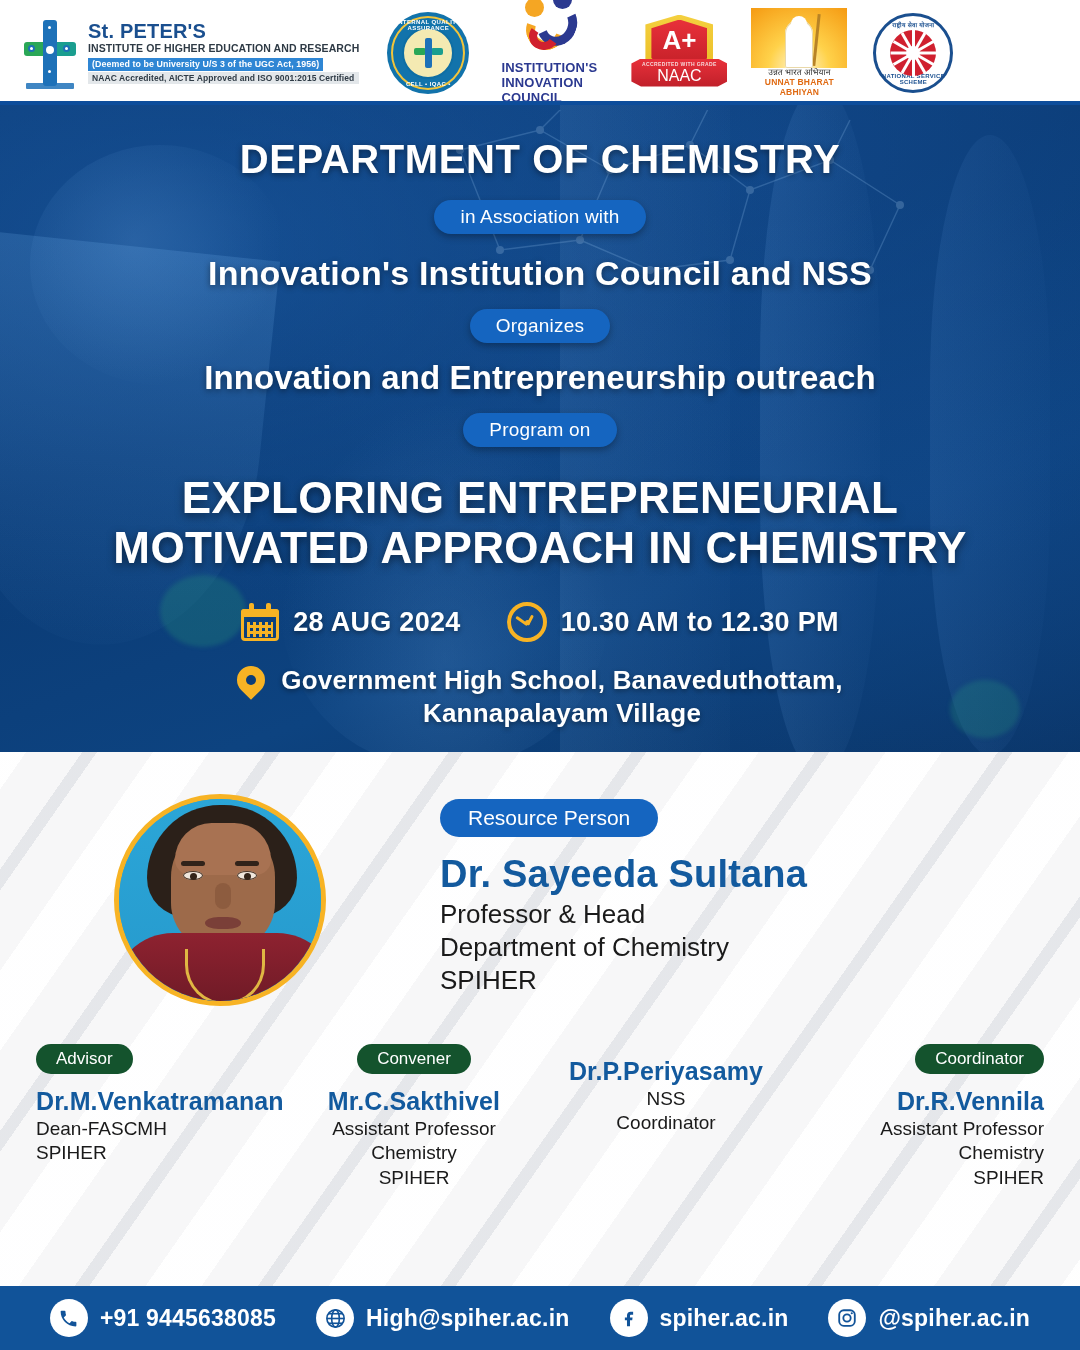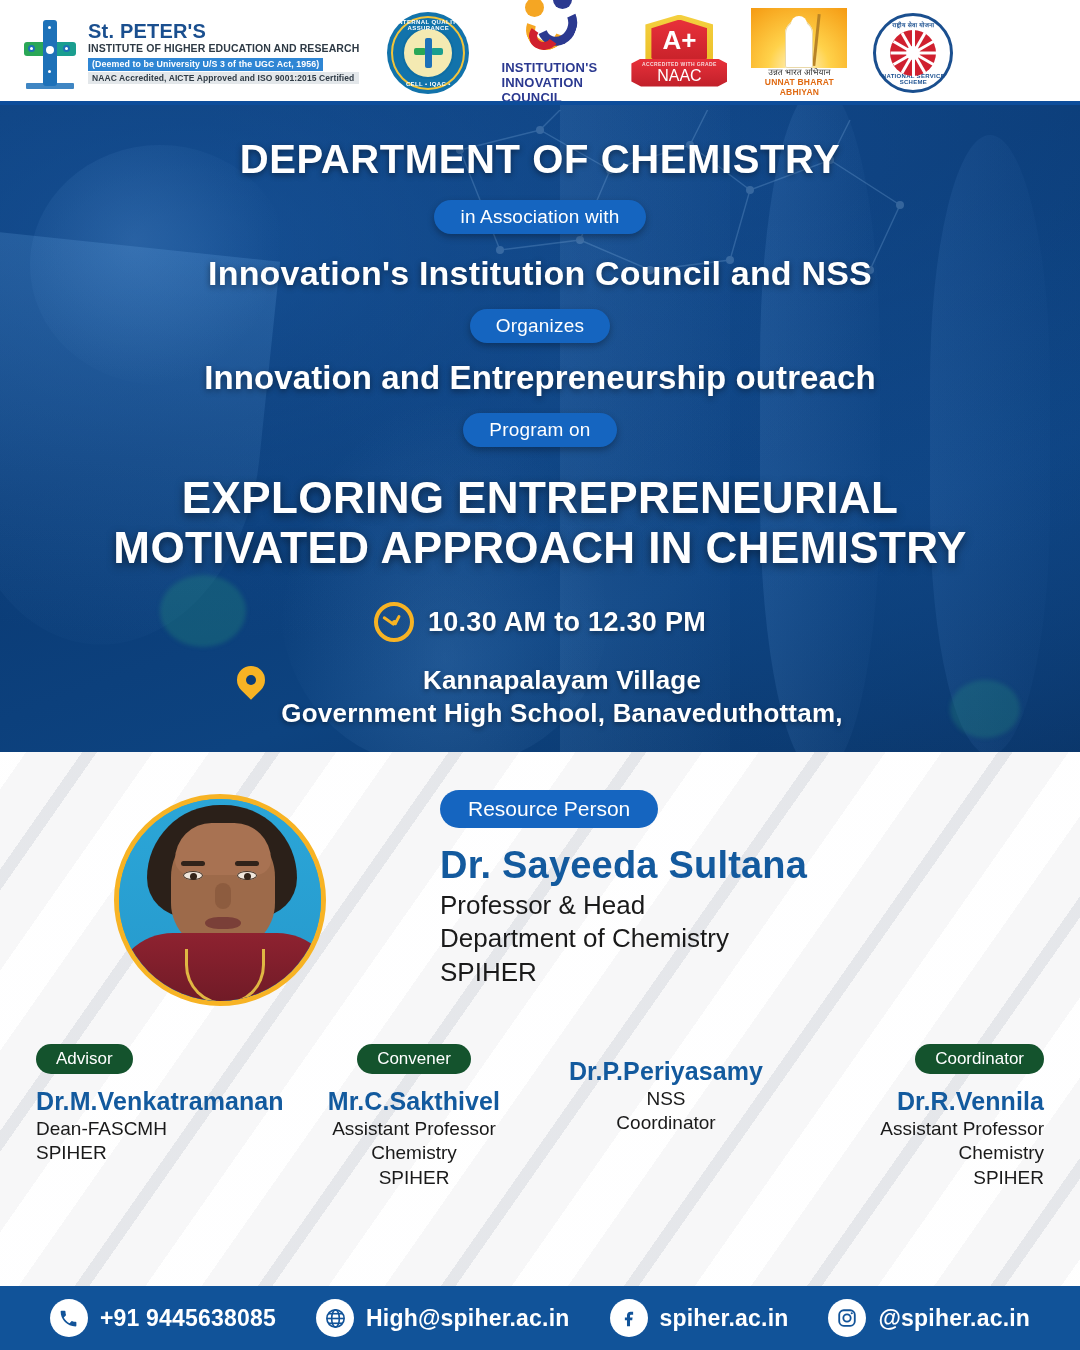"28 AUG 2024" div.meta-item { html: none -> <div> <div> <div></div> <div></div> <div></div> <div></div> <div></div> </div> <div>28 AUG 2024</div> </div> }
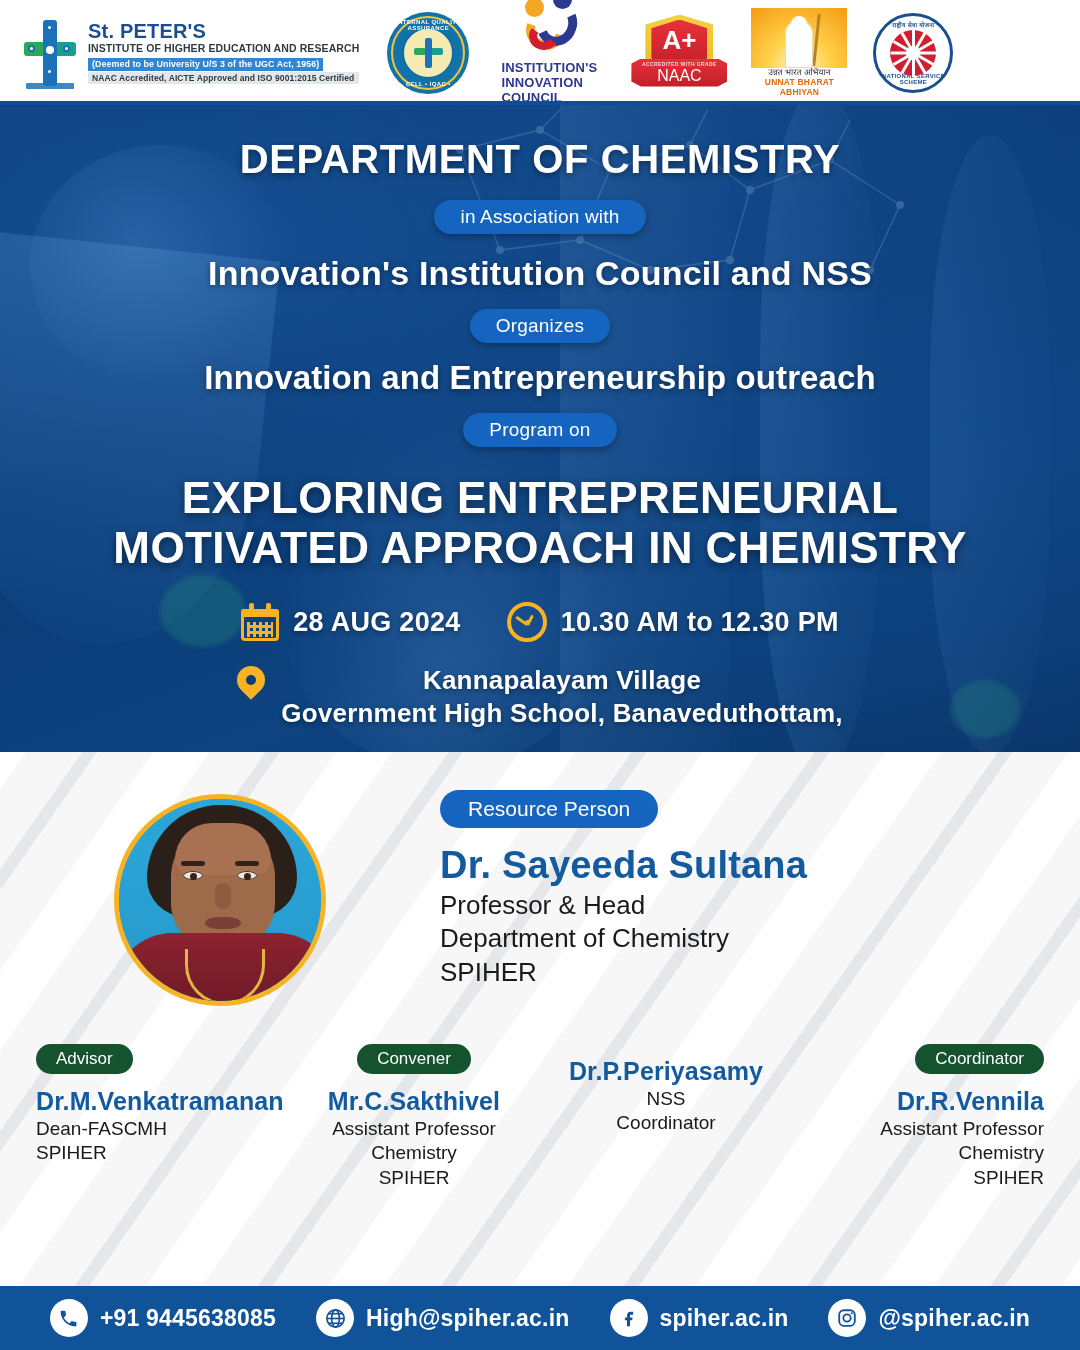"Kannapalayam Village" div { order: before "Government High School, Banaveduthottam," -> after "Government High School, Banaveduthottam," }
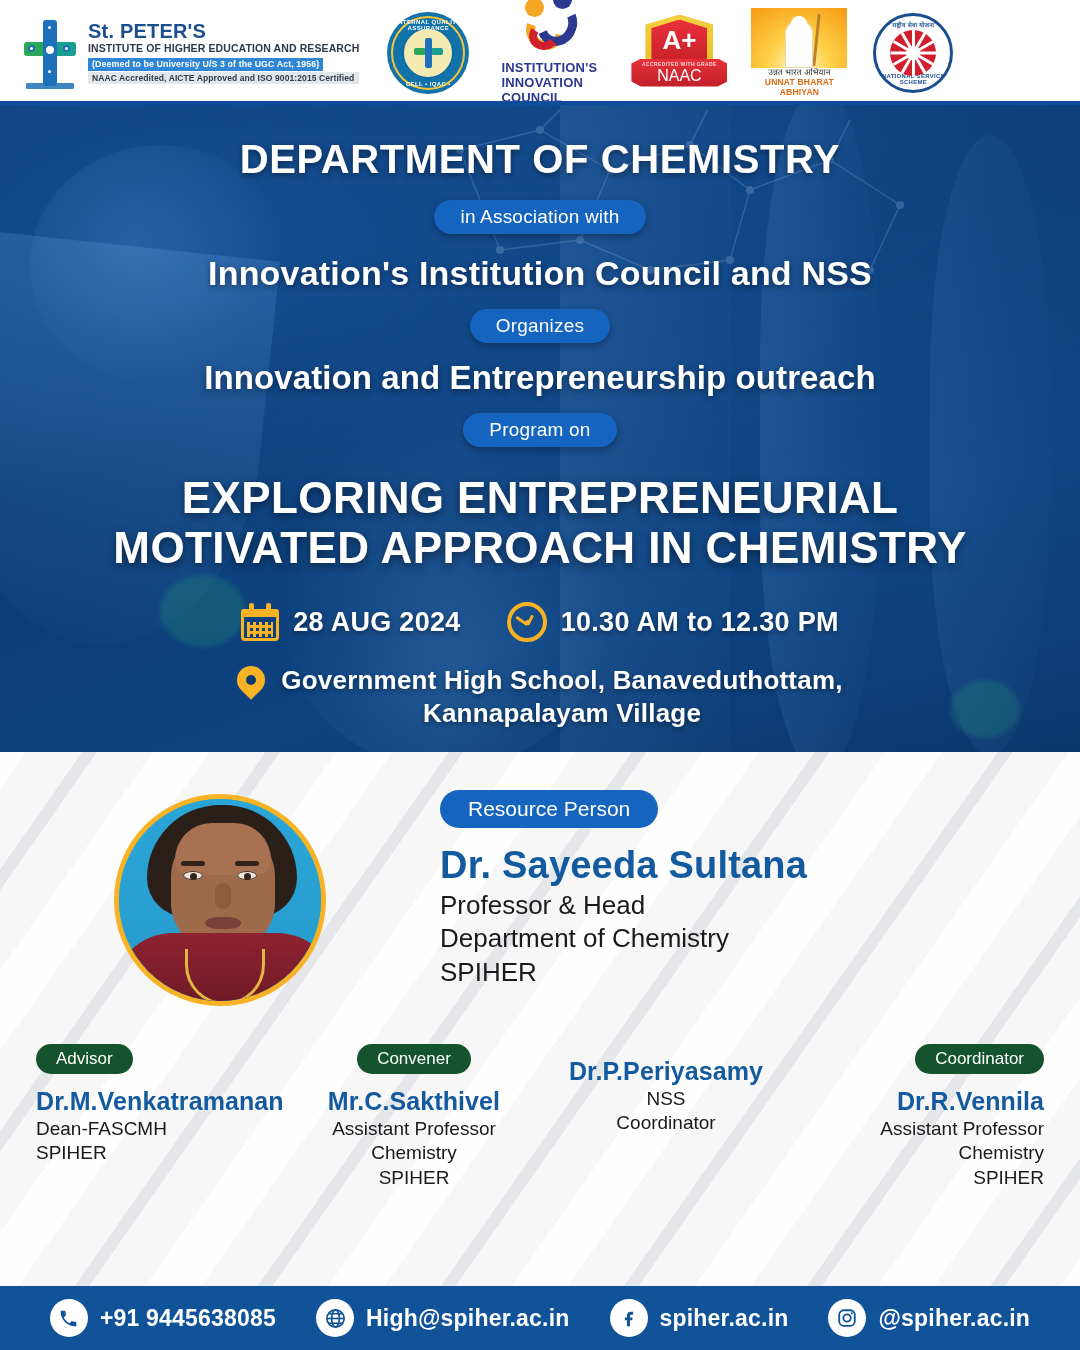"Resource Person" .rp-block { align-items: flex-start -> center }
